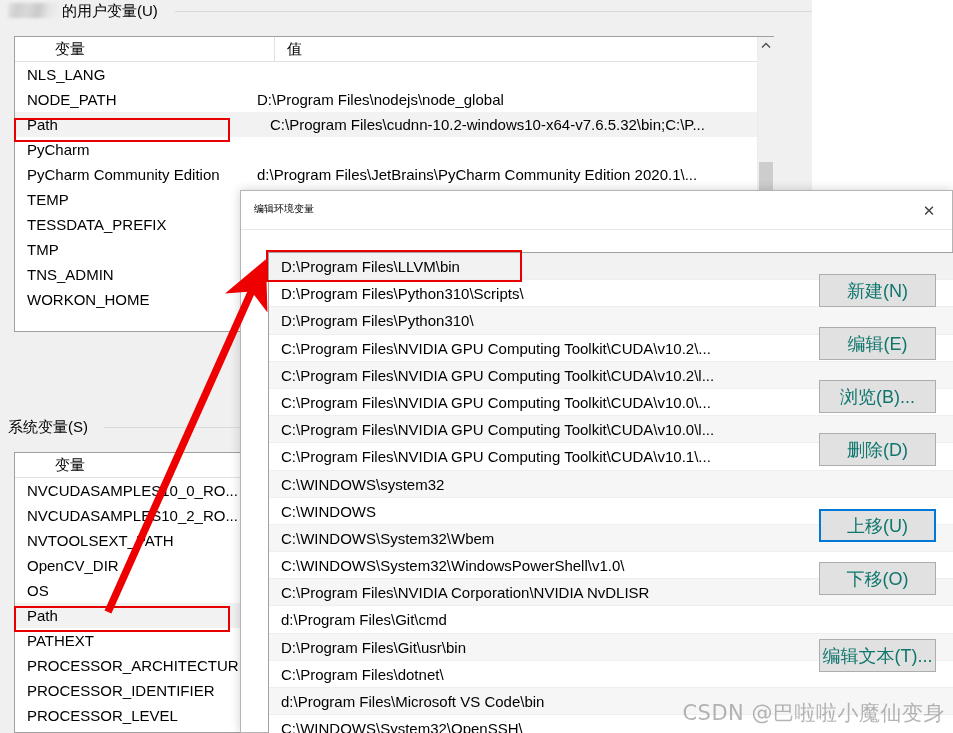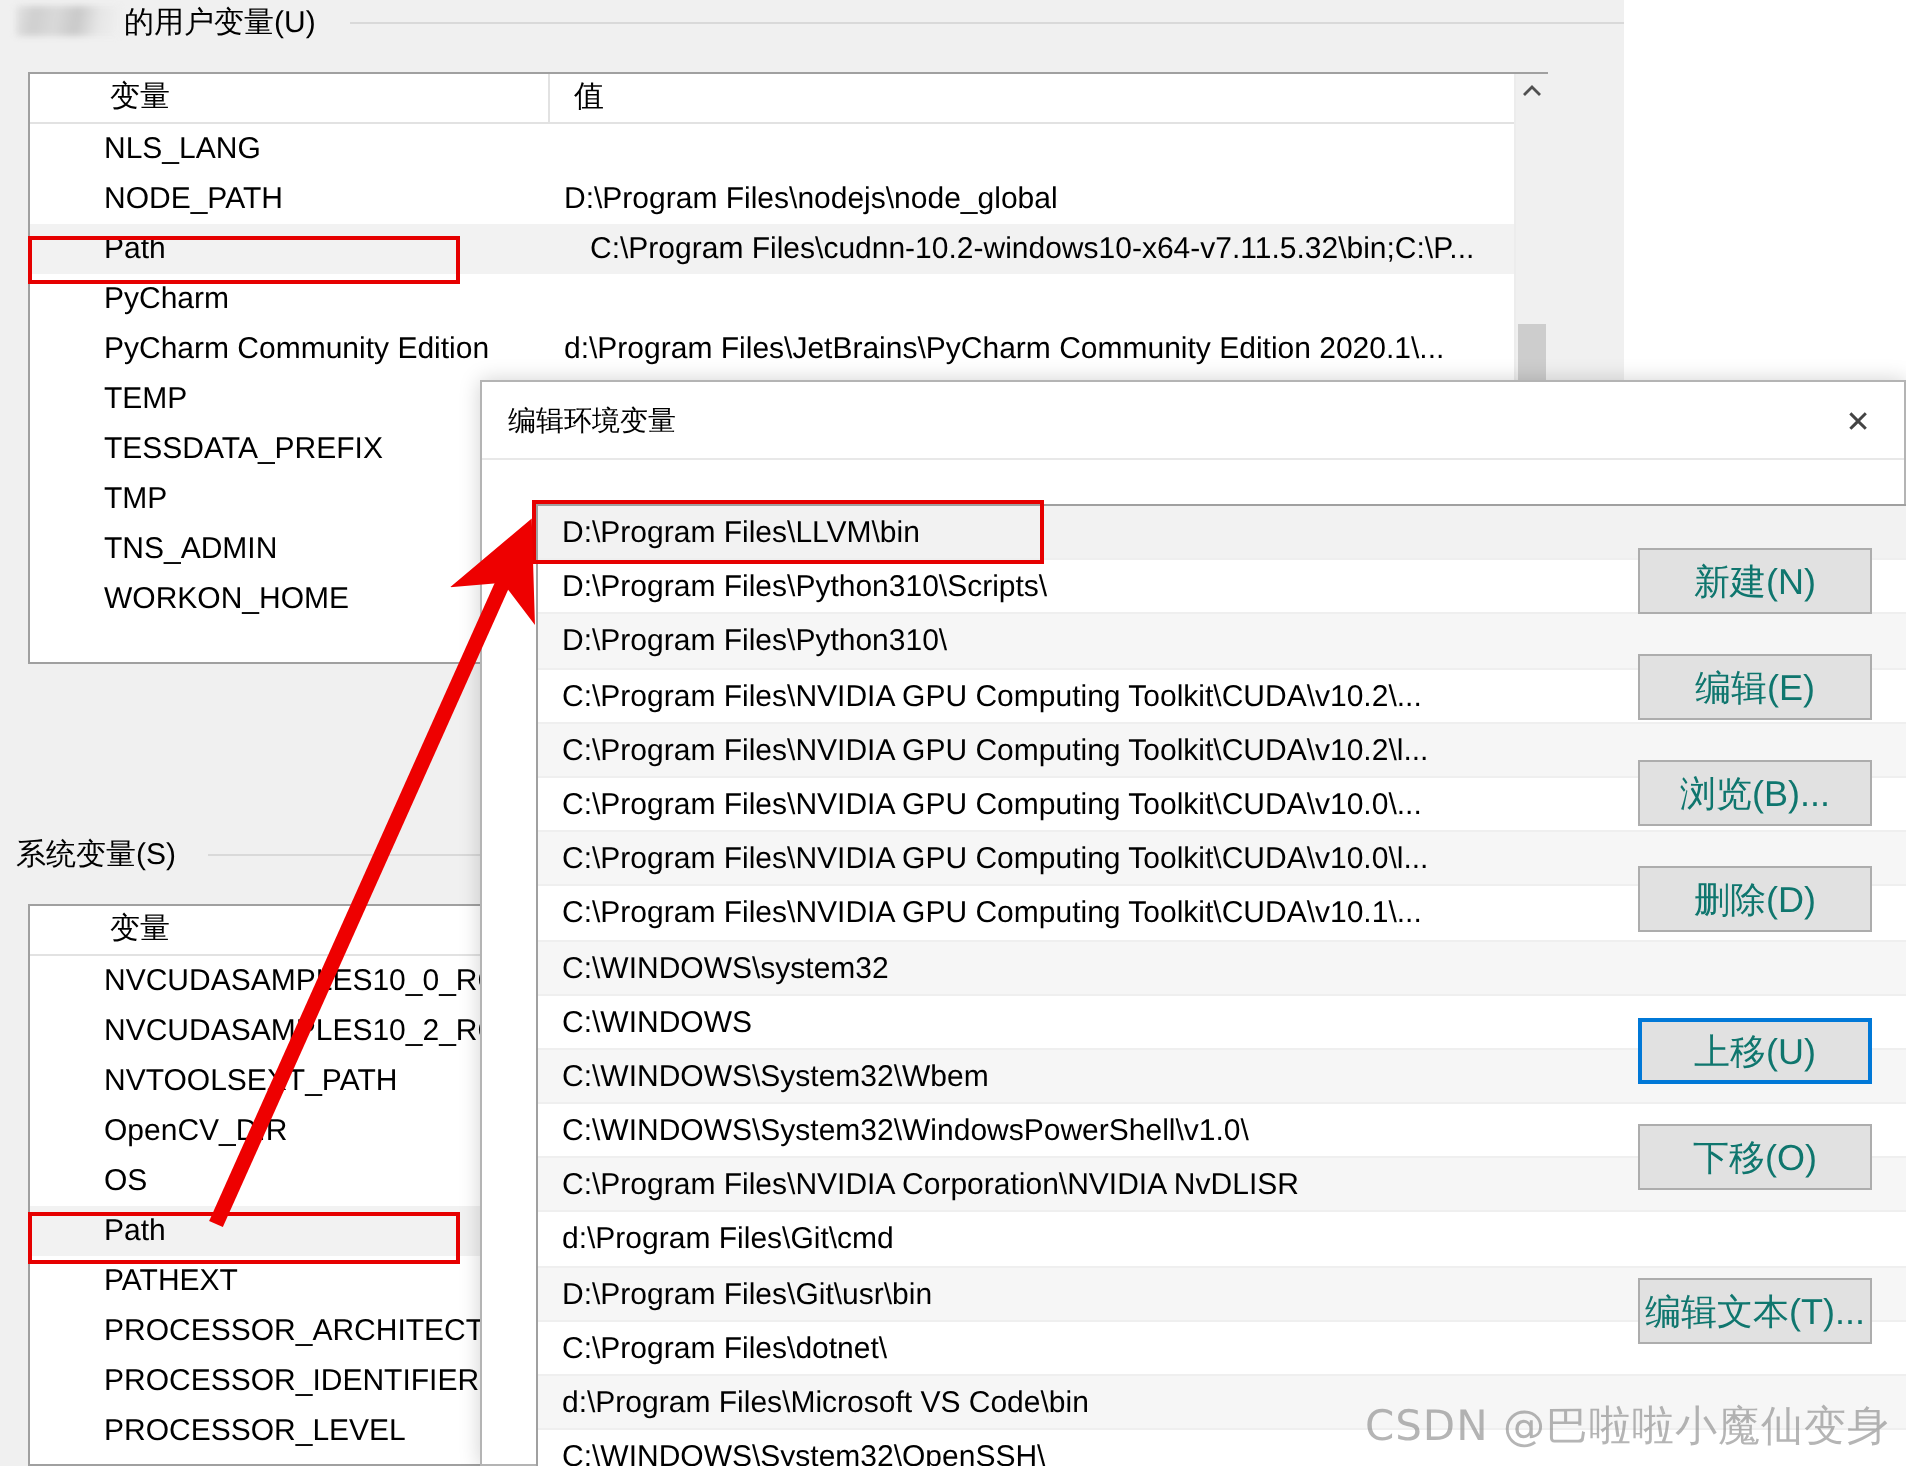"NLS_LANG" .lv-row { padding-left: 25px -> none }
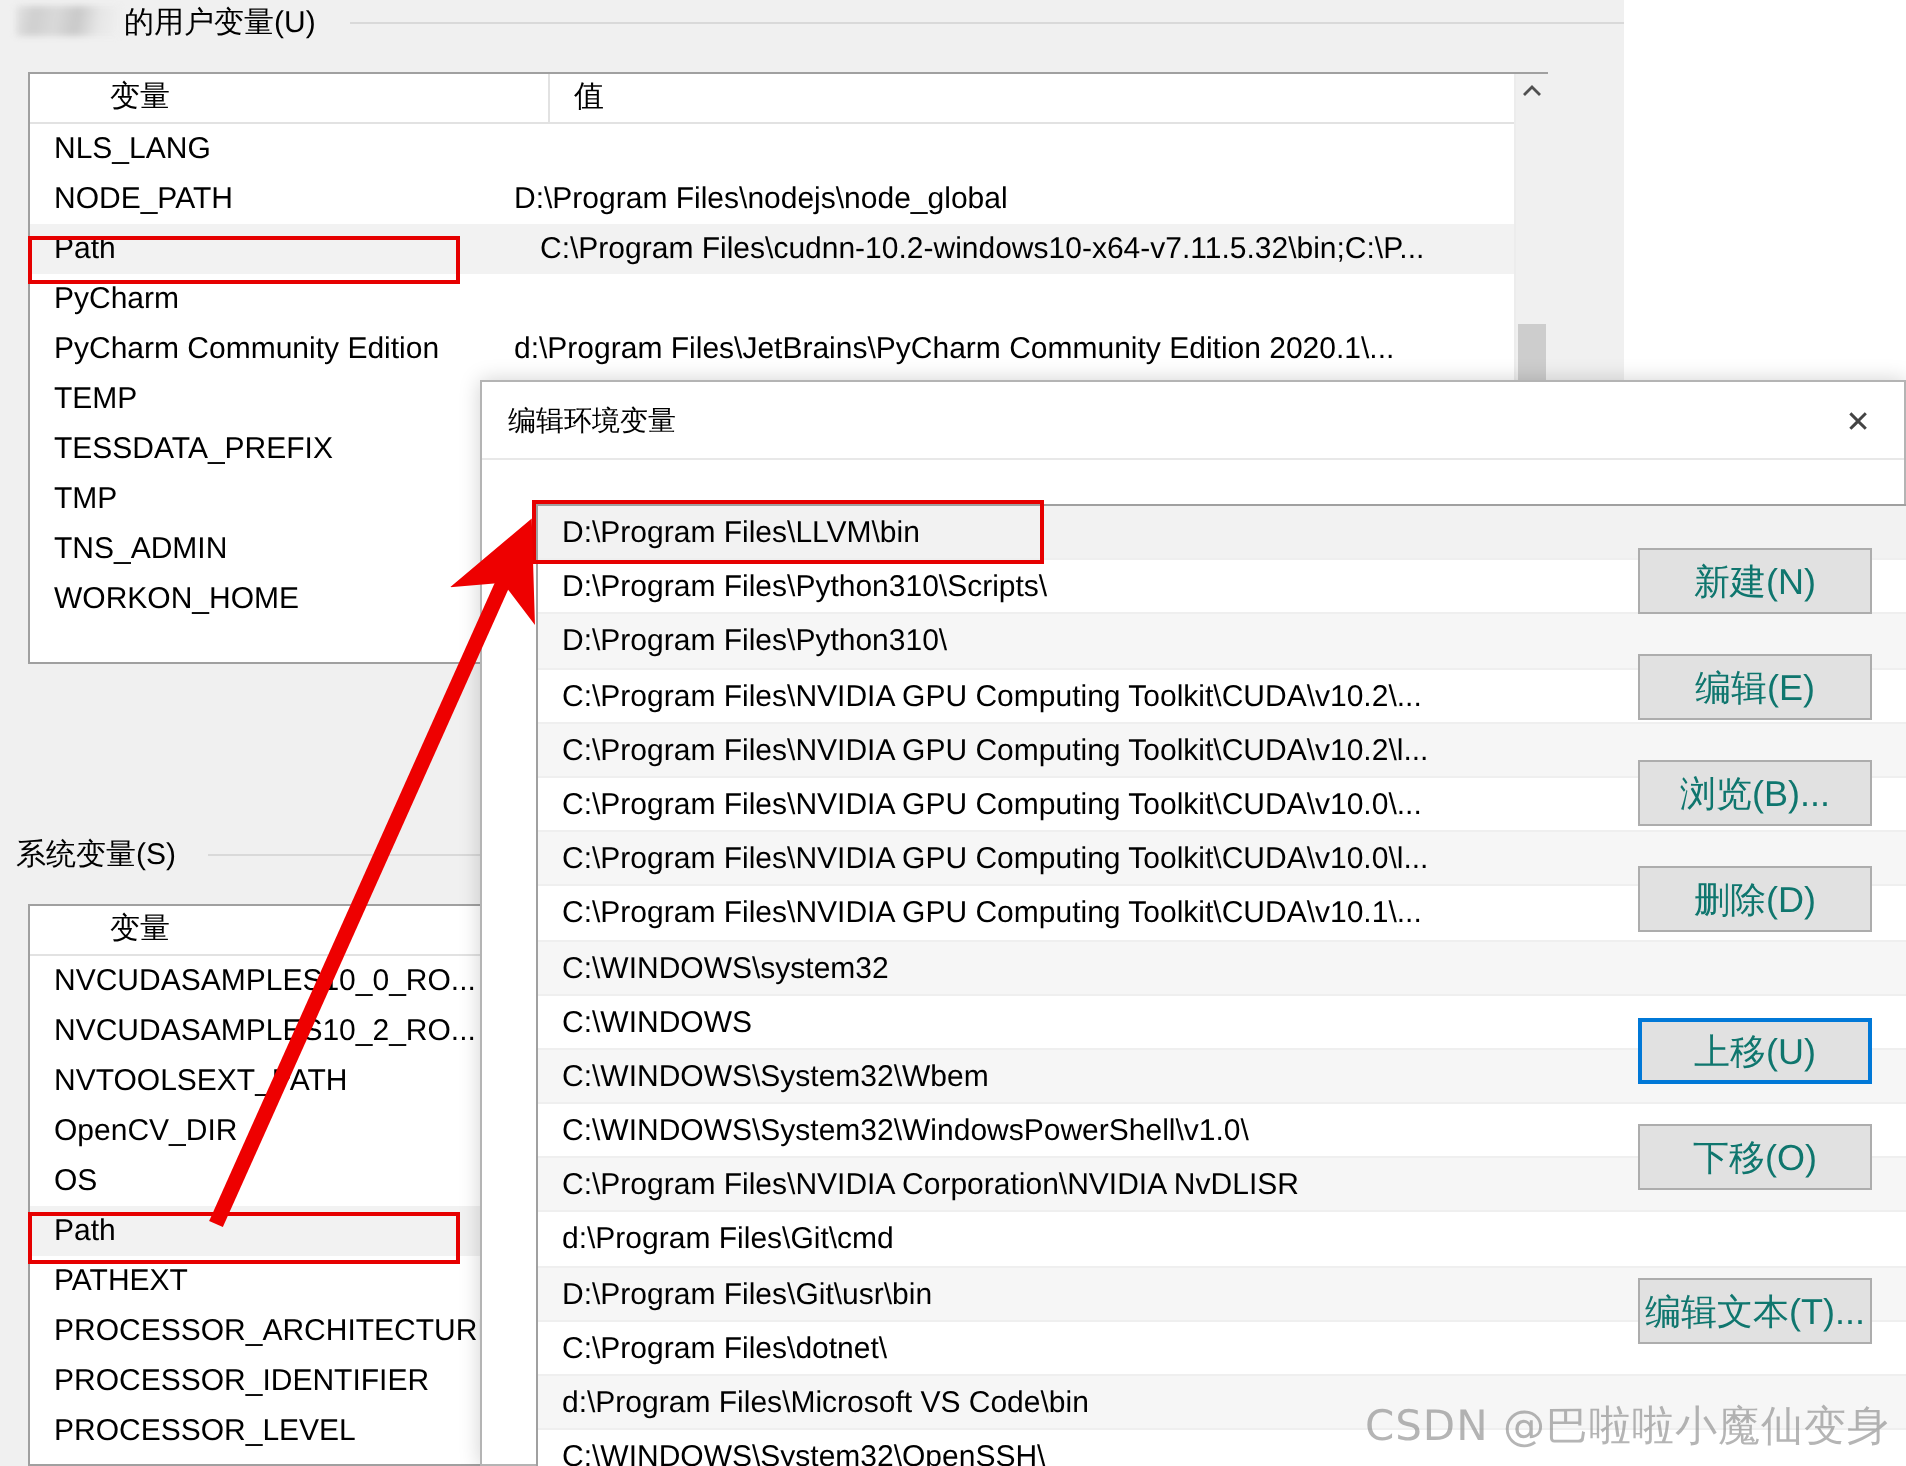"C:\Program" div.cell2 { text: cudnn-10.2-windows10-x64-v7.11.5.32 -> cudnn-10.2-windows10-x64-v7.6.5.32 }
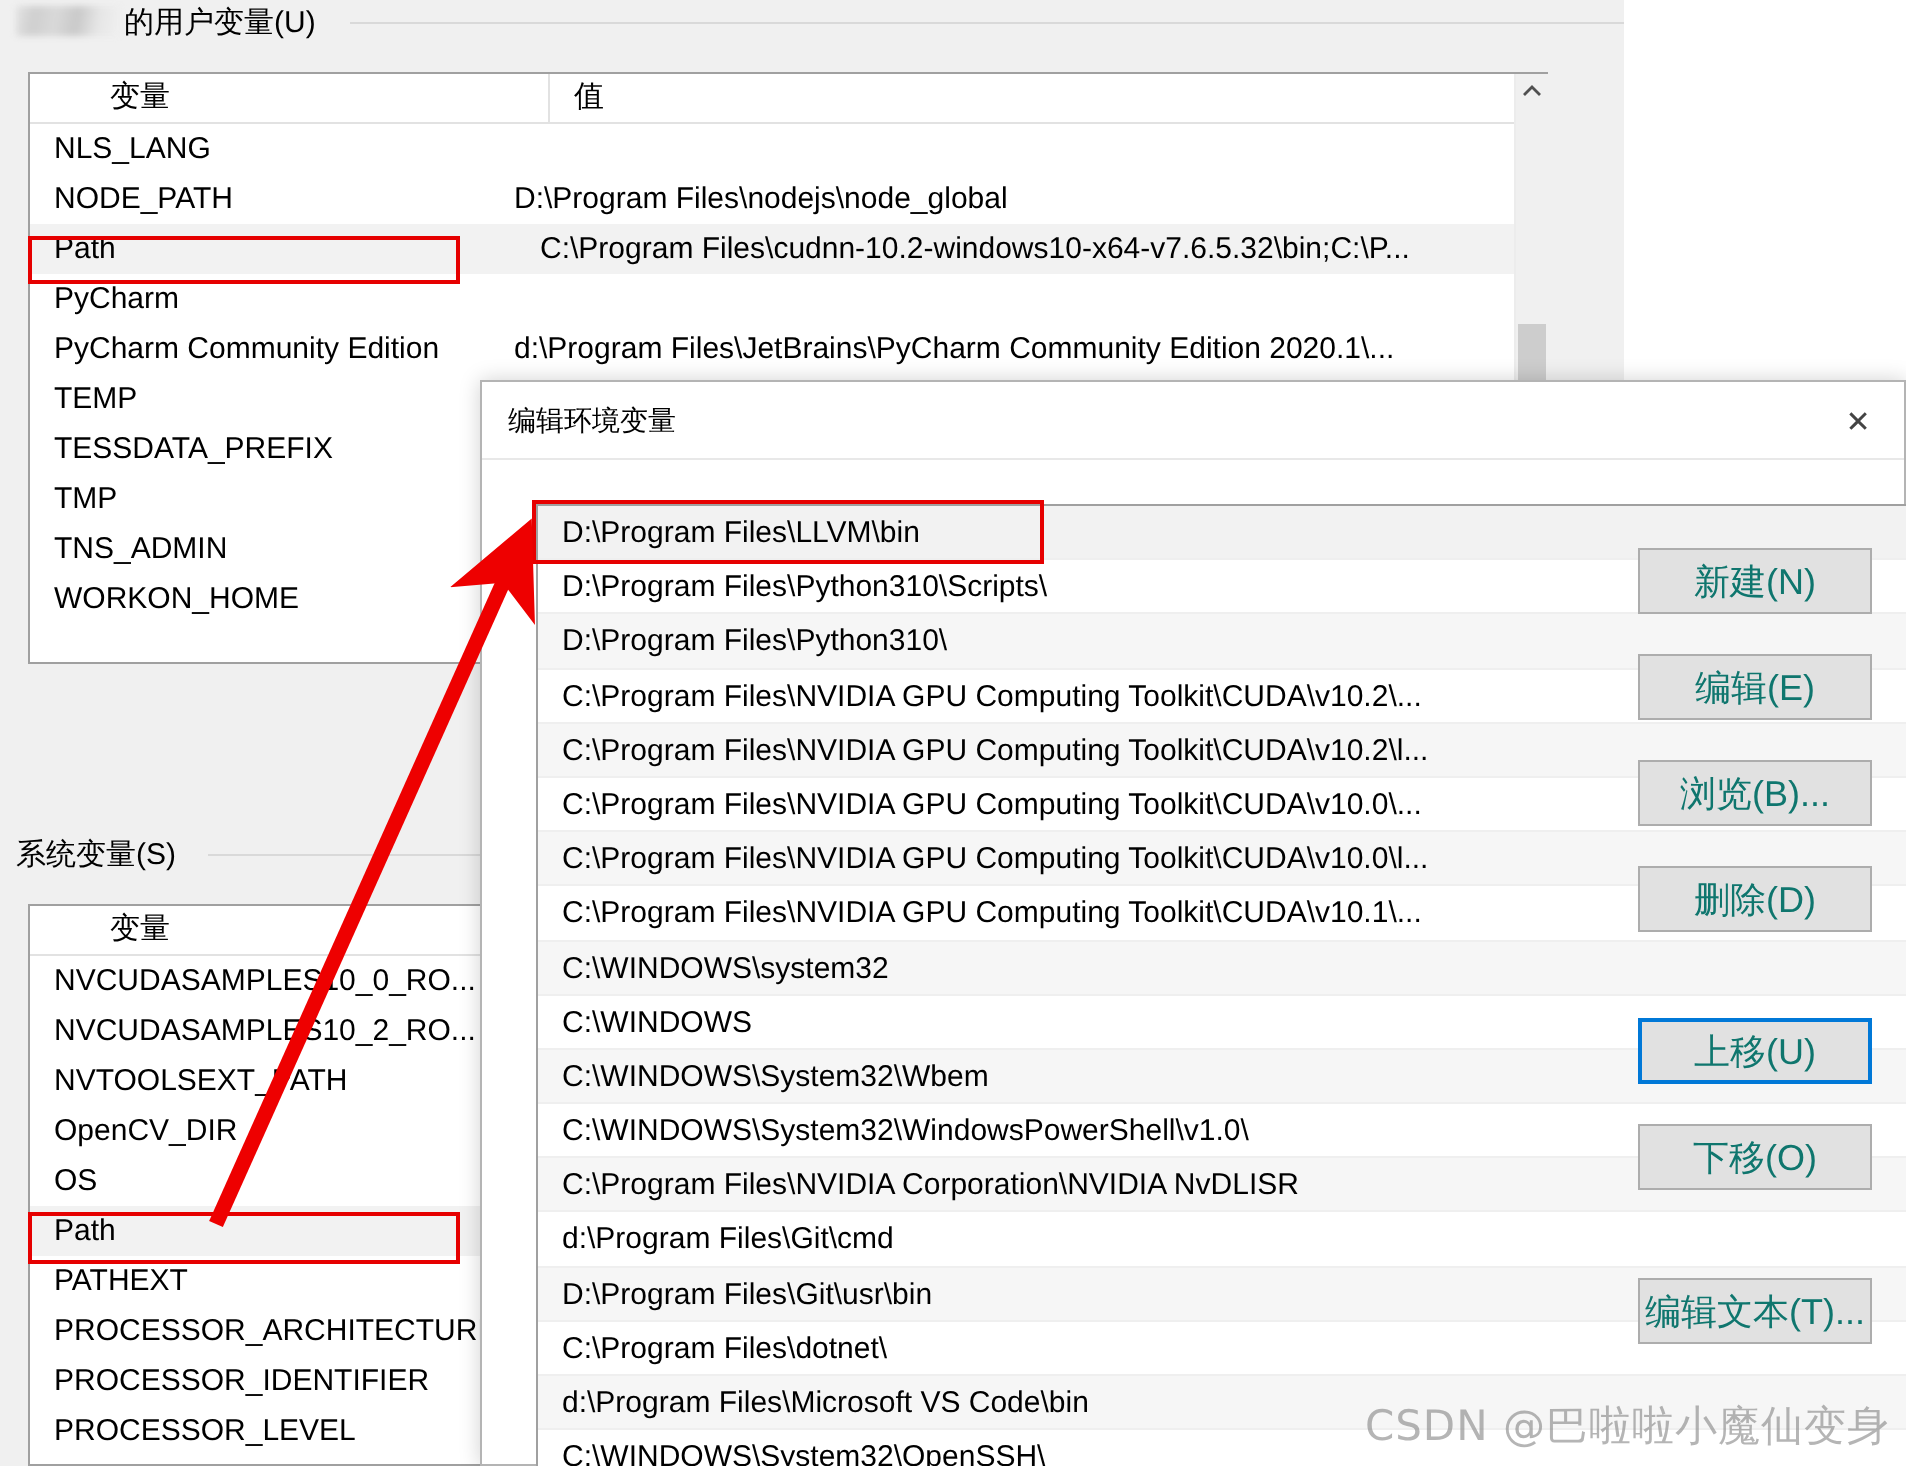"编辑环境变量" .dlg-title { font-size: 14px -> 10px }
